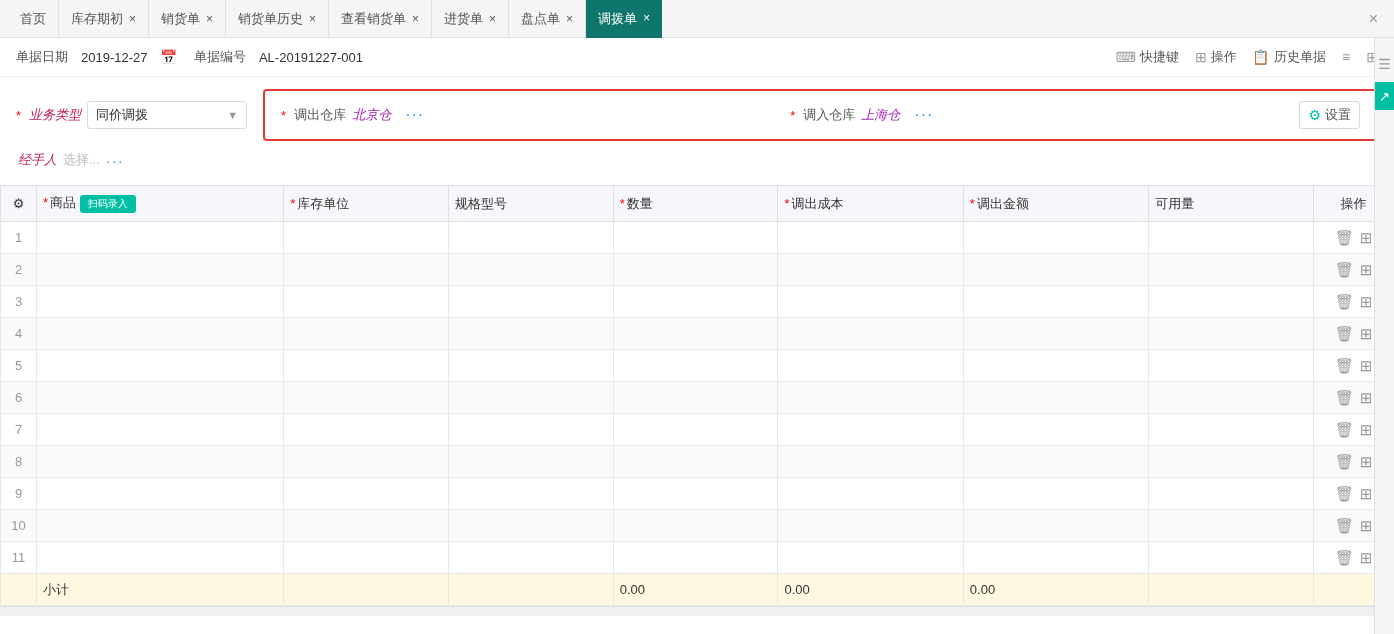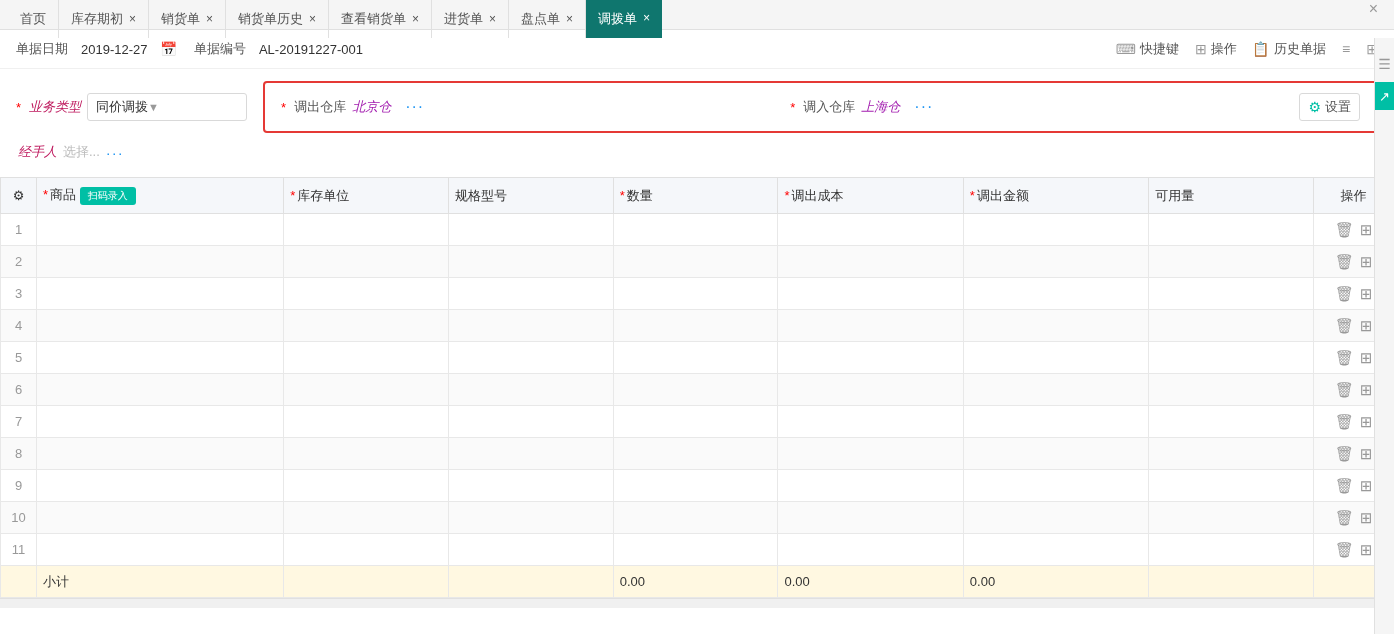"首页" .tab-bar { align-items: none -> center; height: 30px -> 38px }
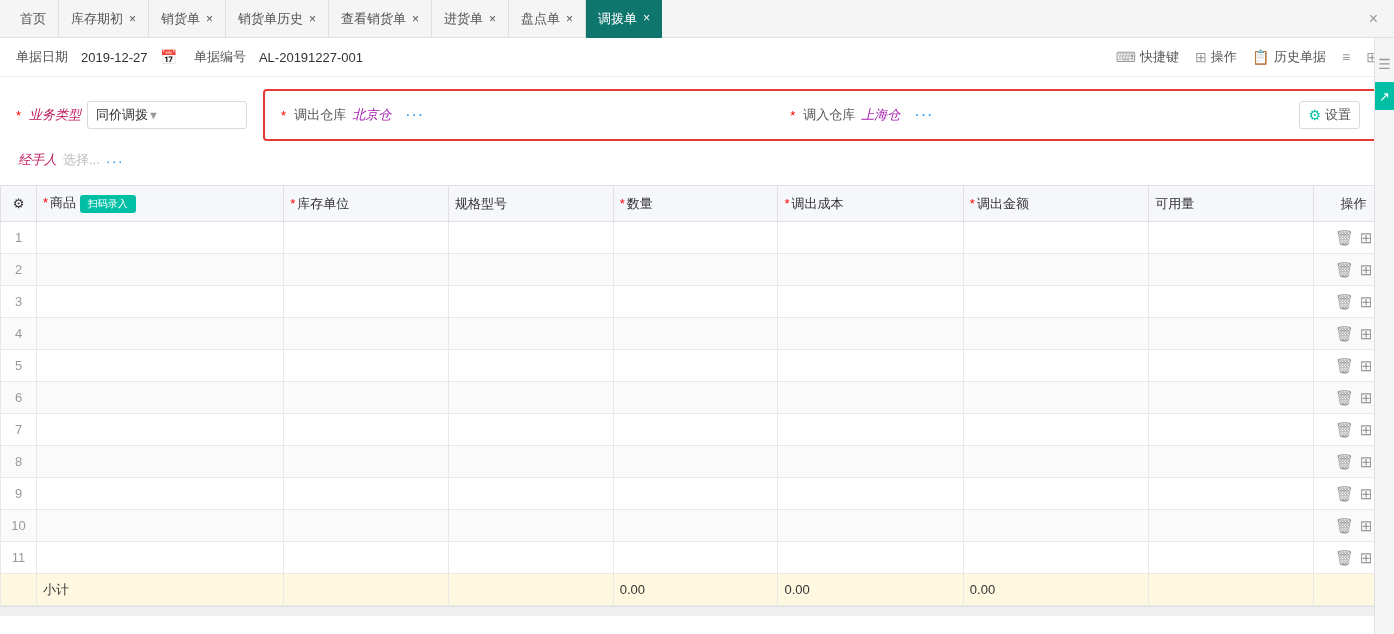"同价调拨" .field-select { gap: none -> 12px; justify-content: none -> space-between }
